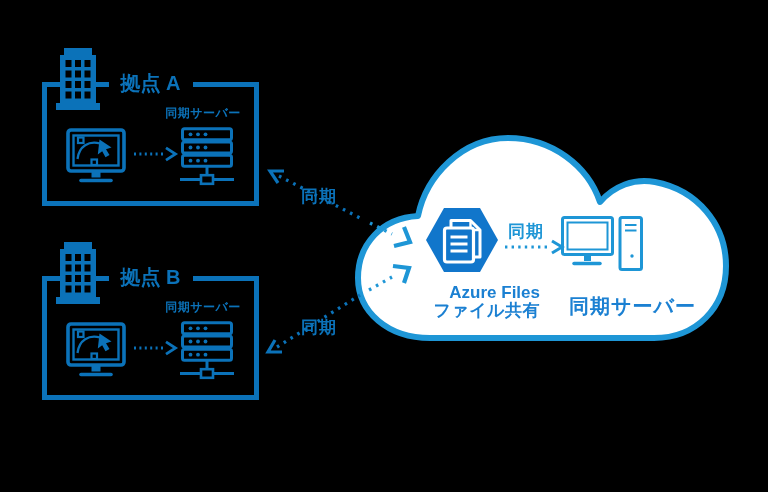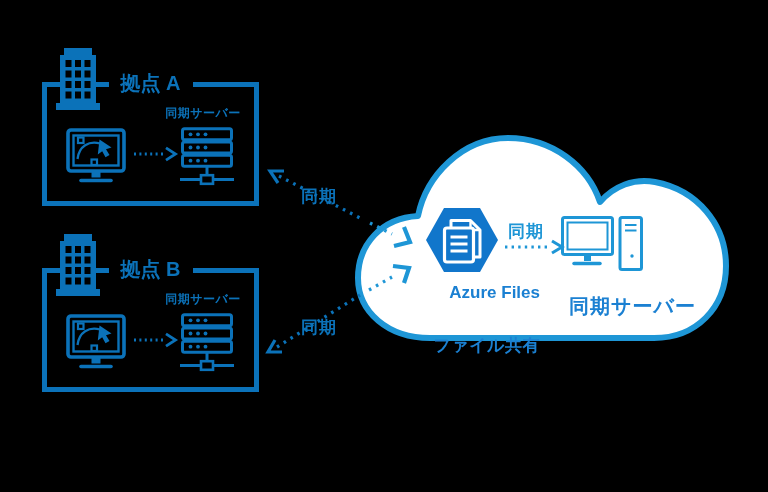"拠点 B" .site-box.pos-b { top: 268px -> 276px }
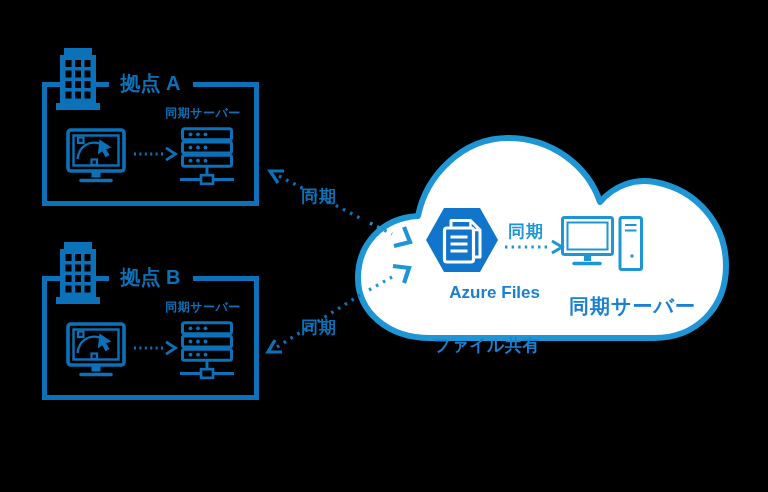"ファイル共有" .azure-label .l2 { margin-top: 35px -> none }
